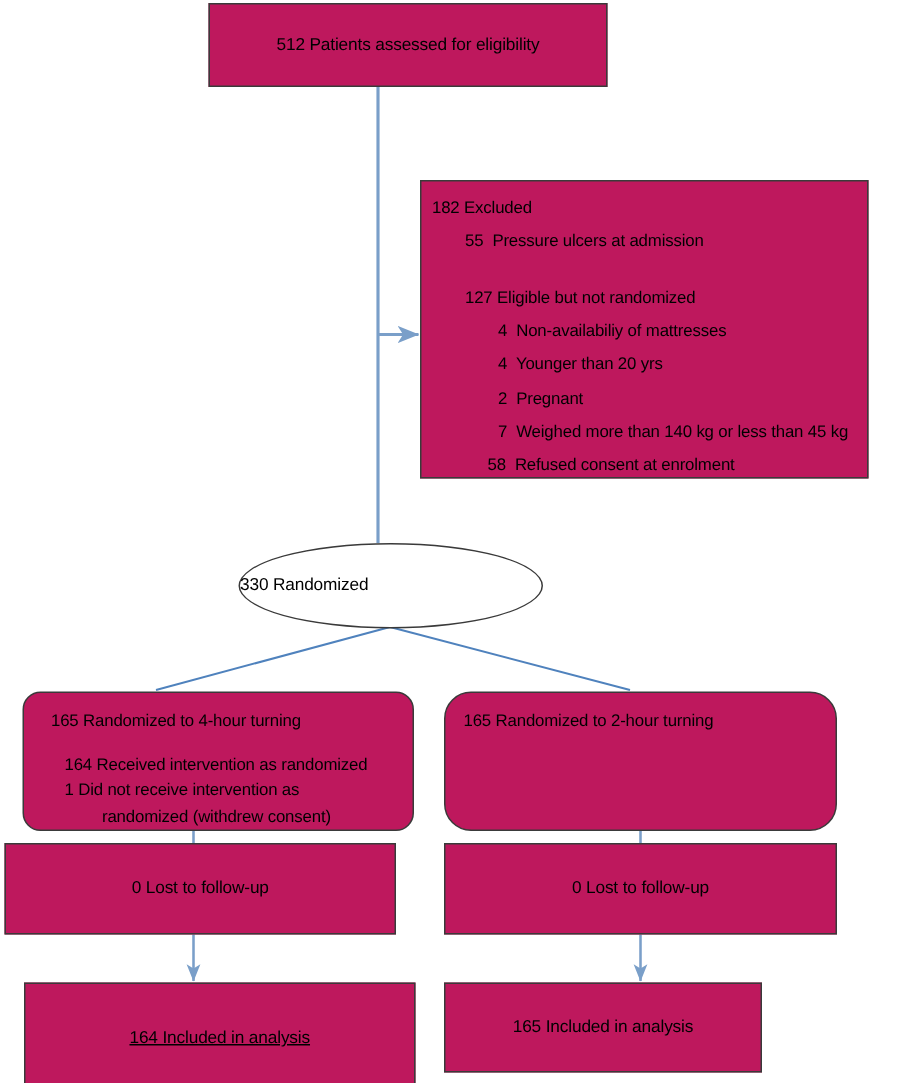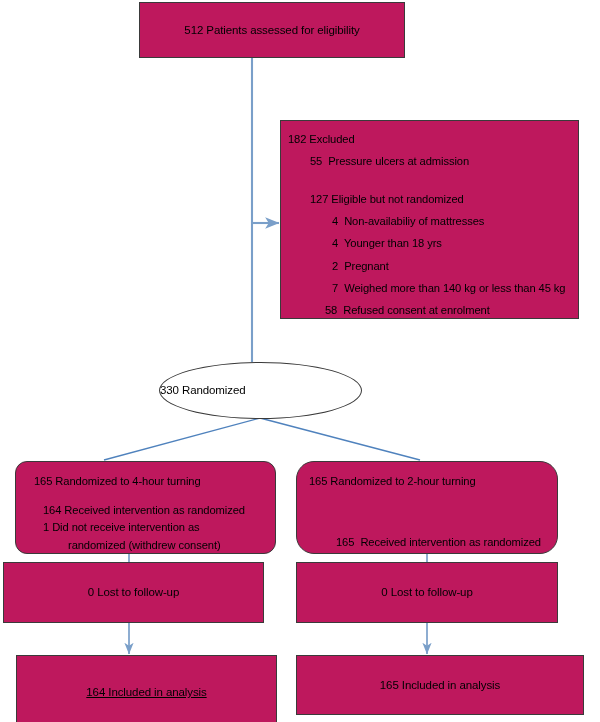"4 Younger than 18 yrs" div.line { text: 18 -> 20 }
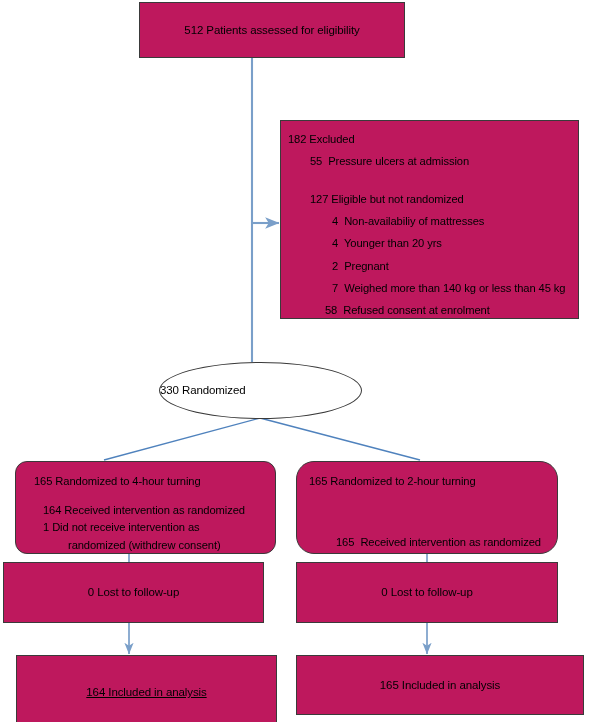"165 Received intervention as randomized" div.line { html: <div>165 Received intervention as randomized</div> -> none }
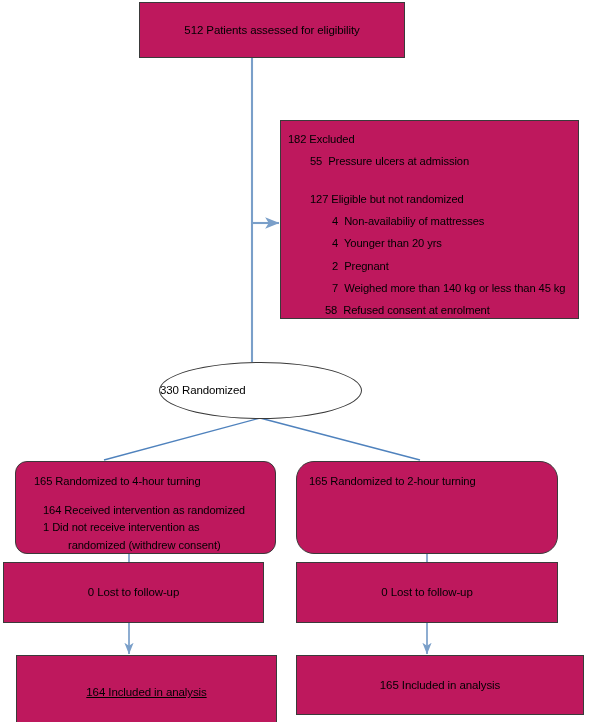"165 Included in analysis" #box-analysis-right { width: 288px -> 212px }
